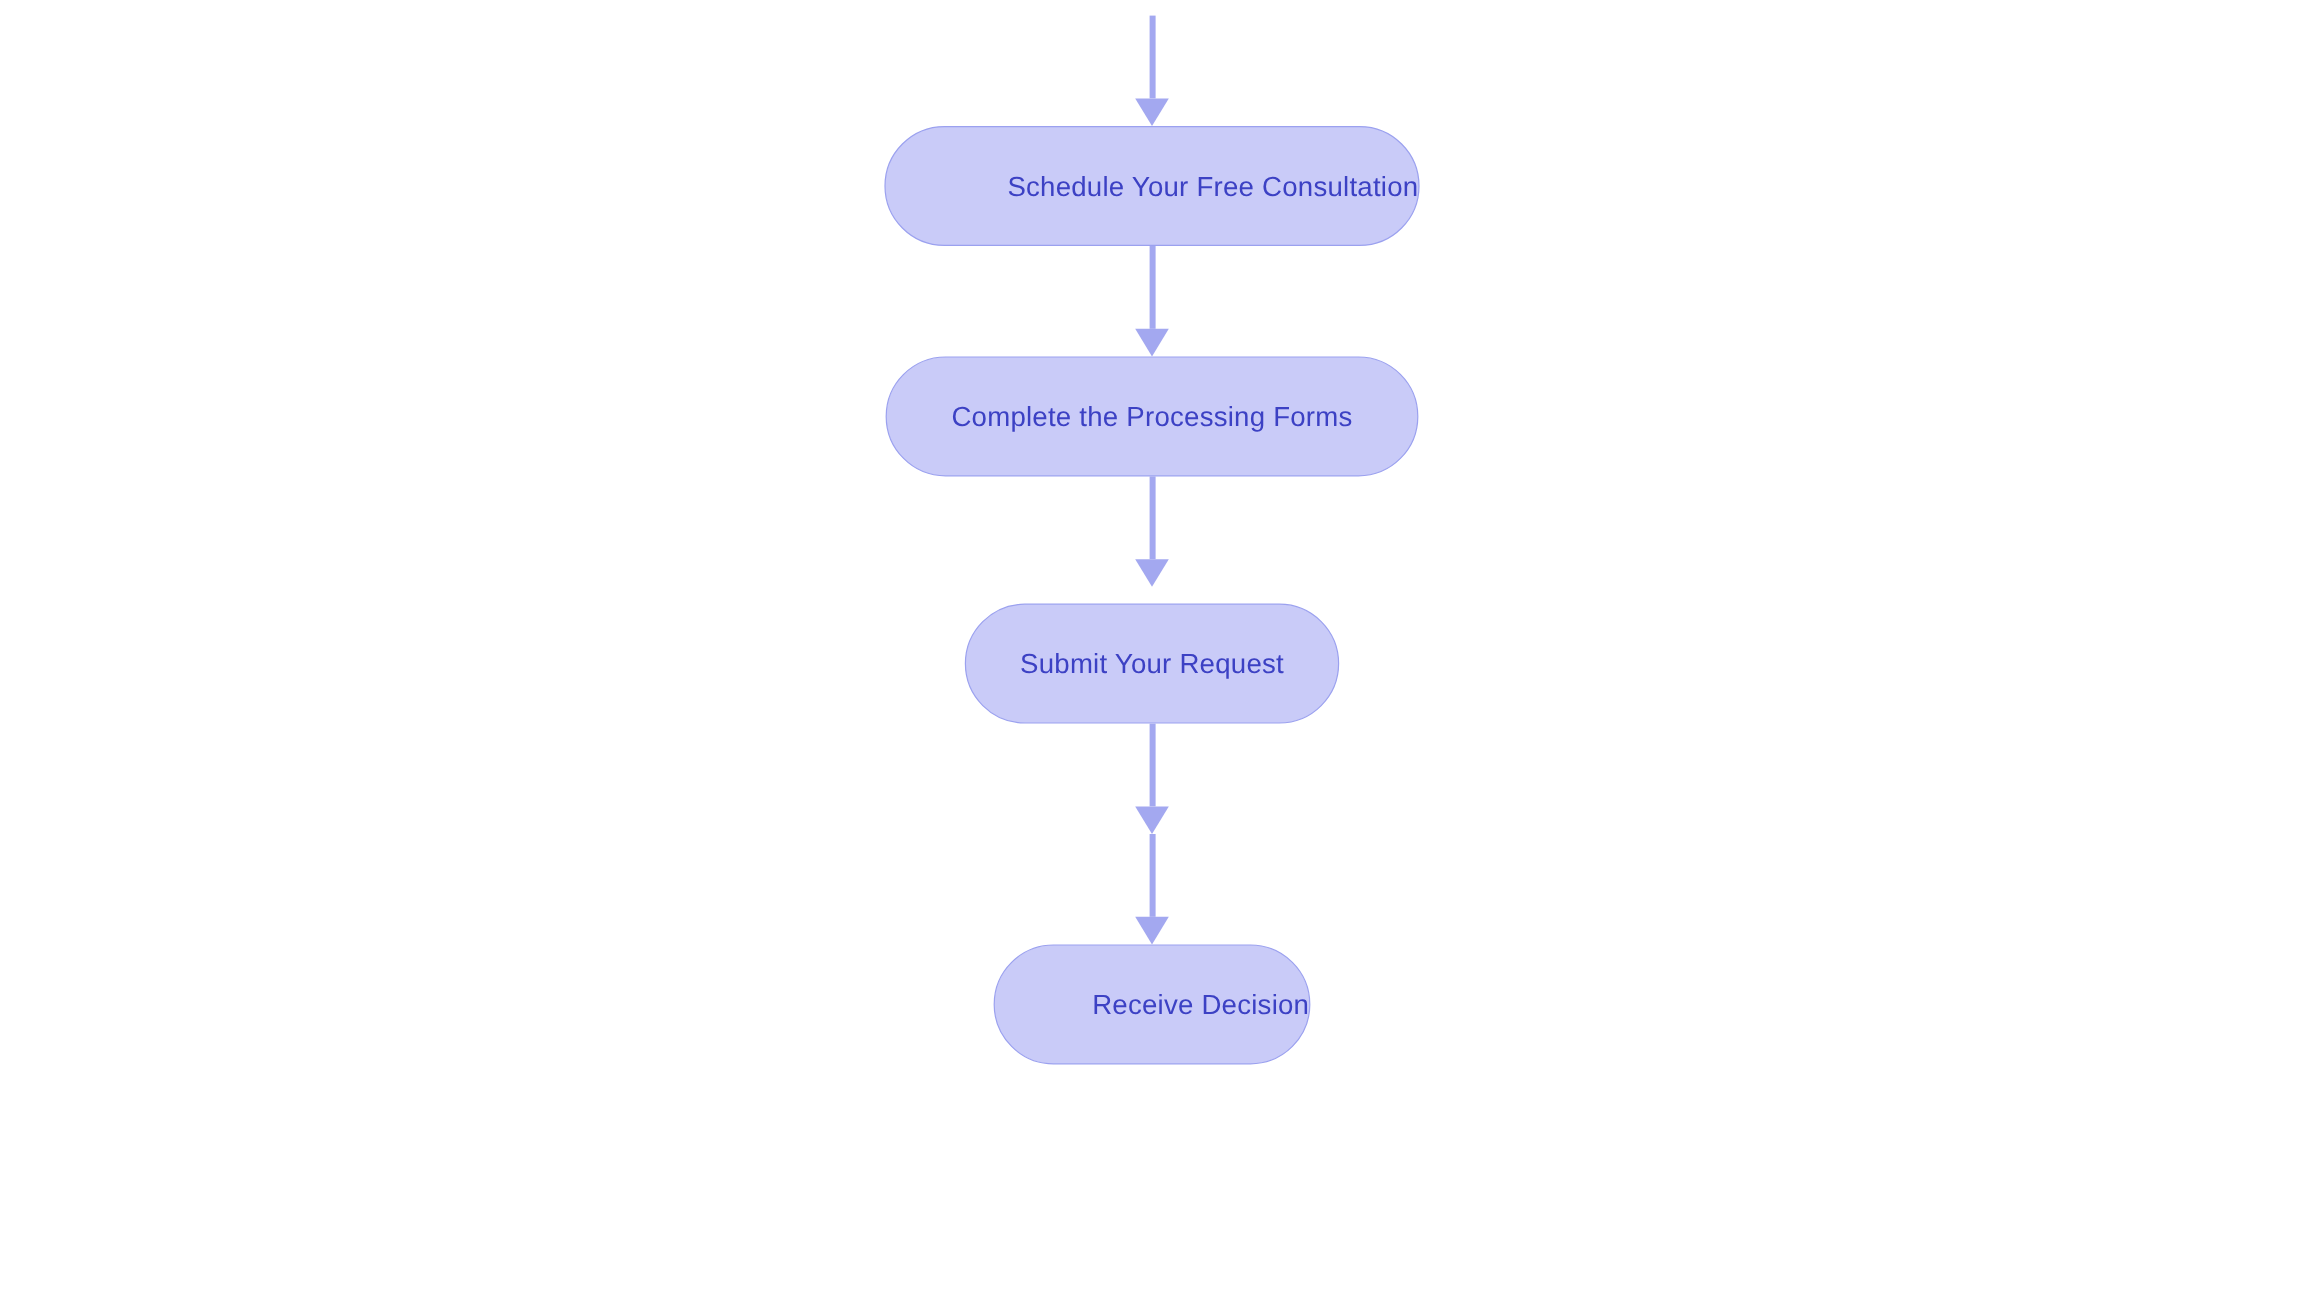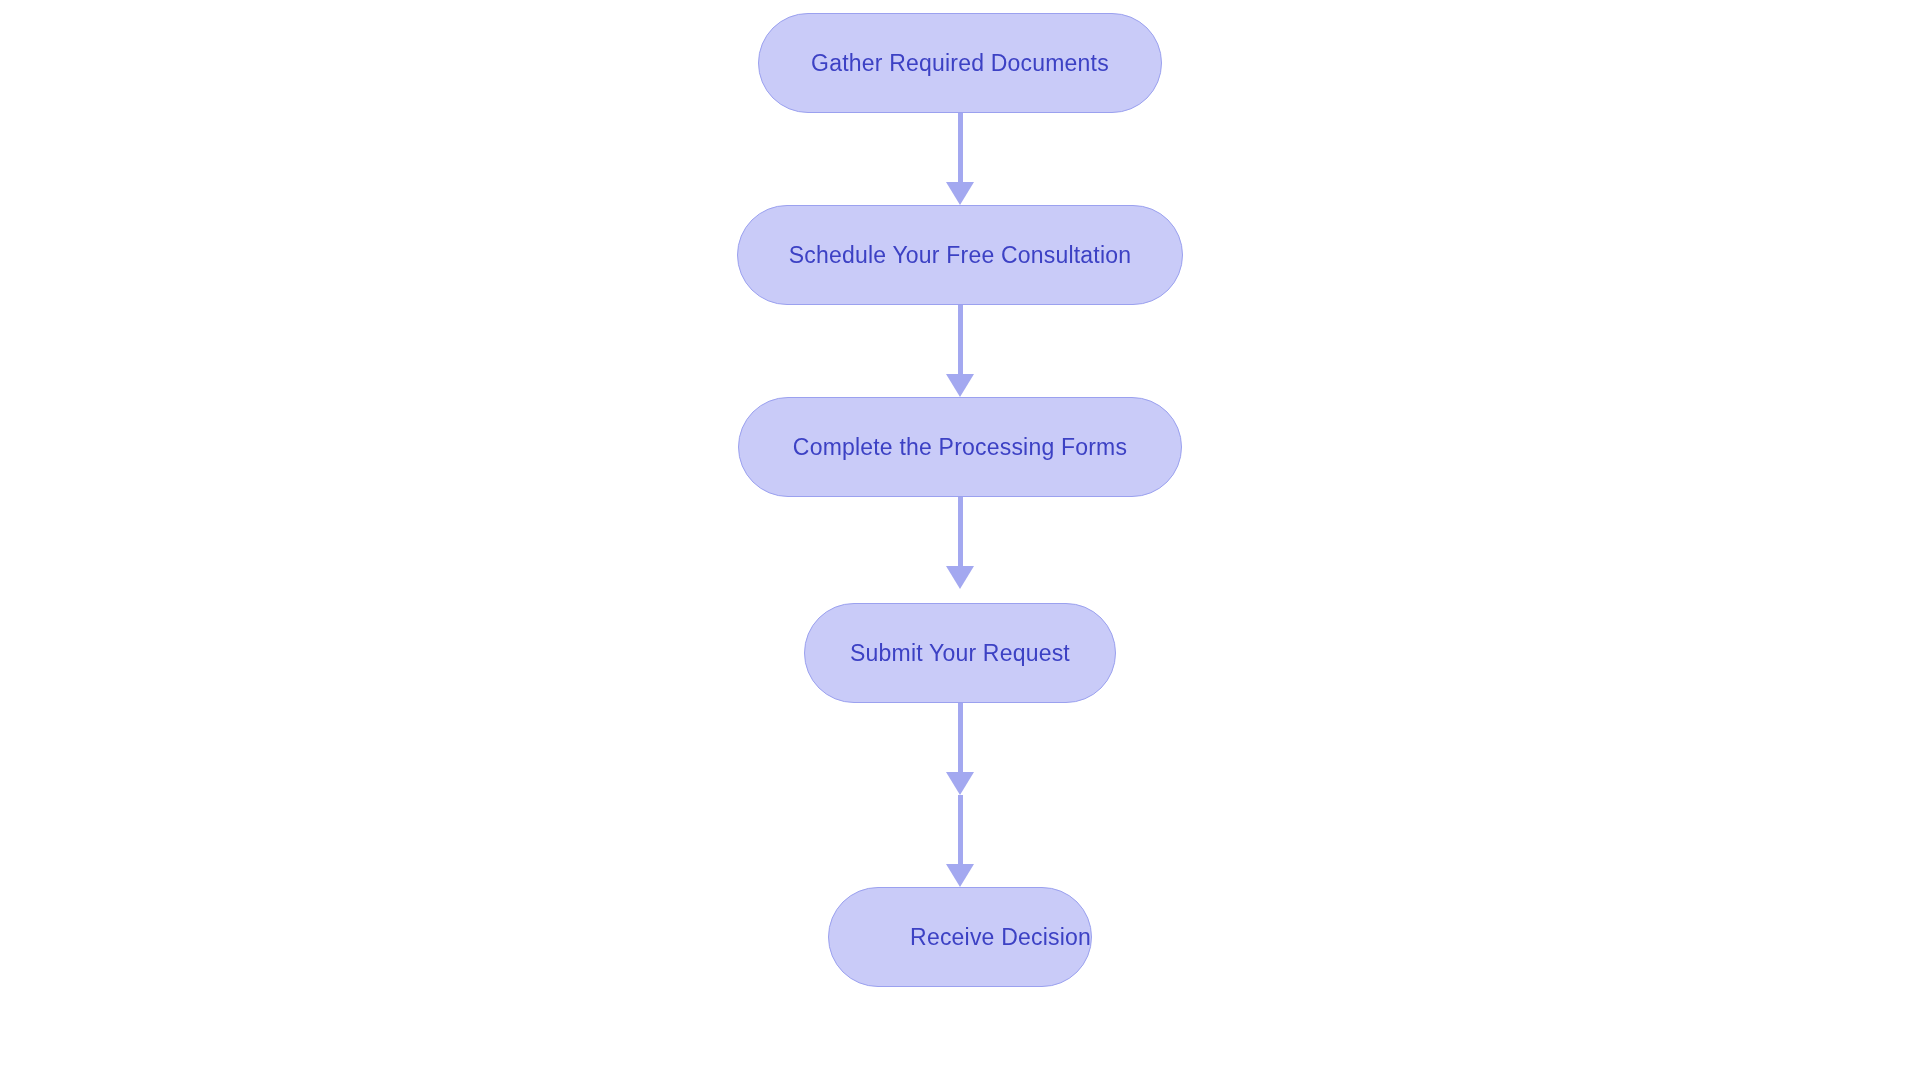"Gather Required Documents" div.node { html: <div> <span>Gather Required Documents</span> </div> -> none }
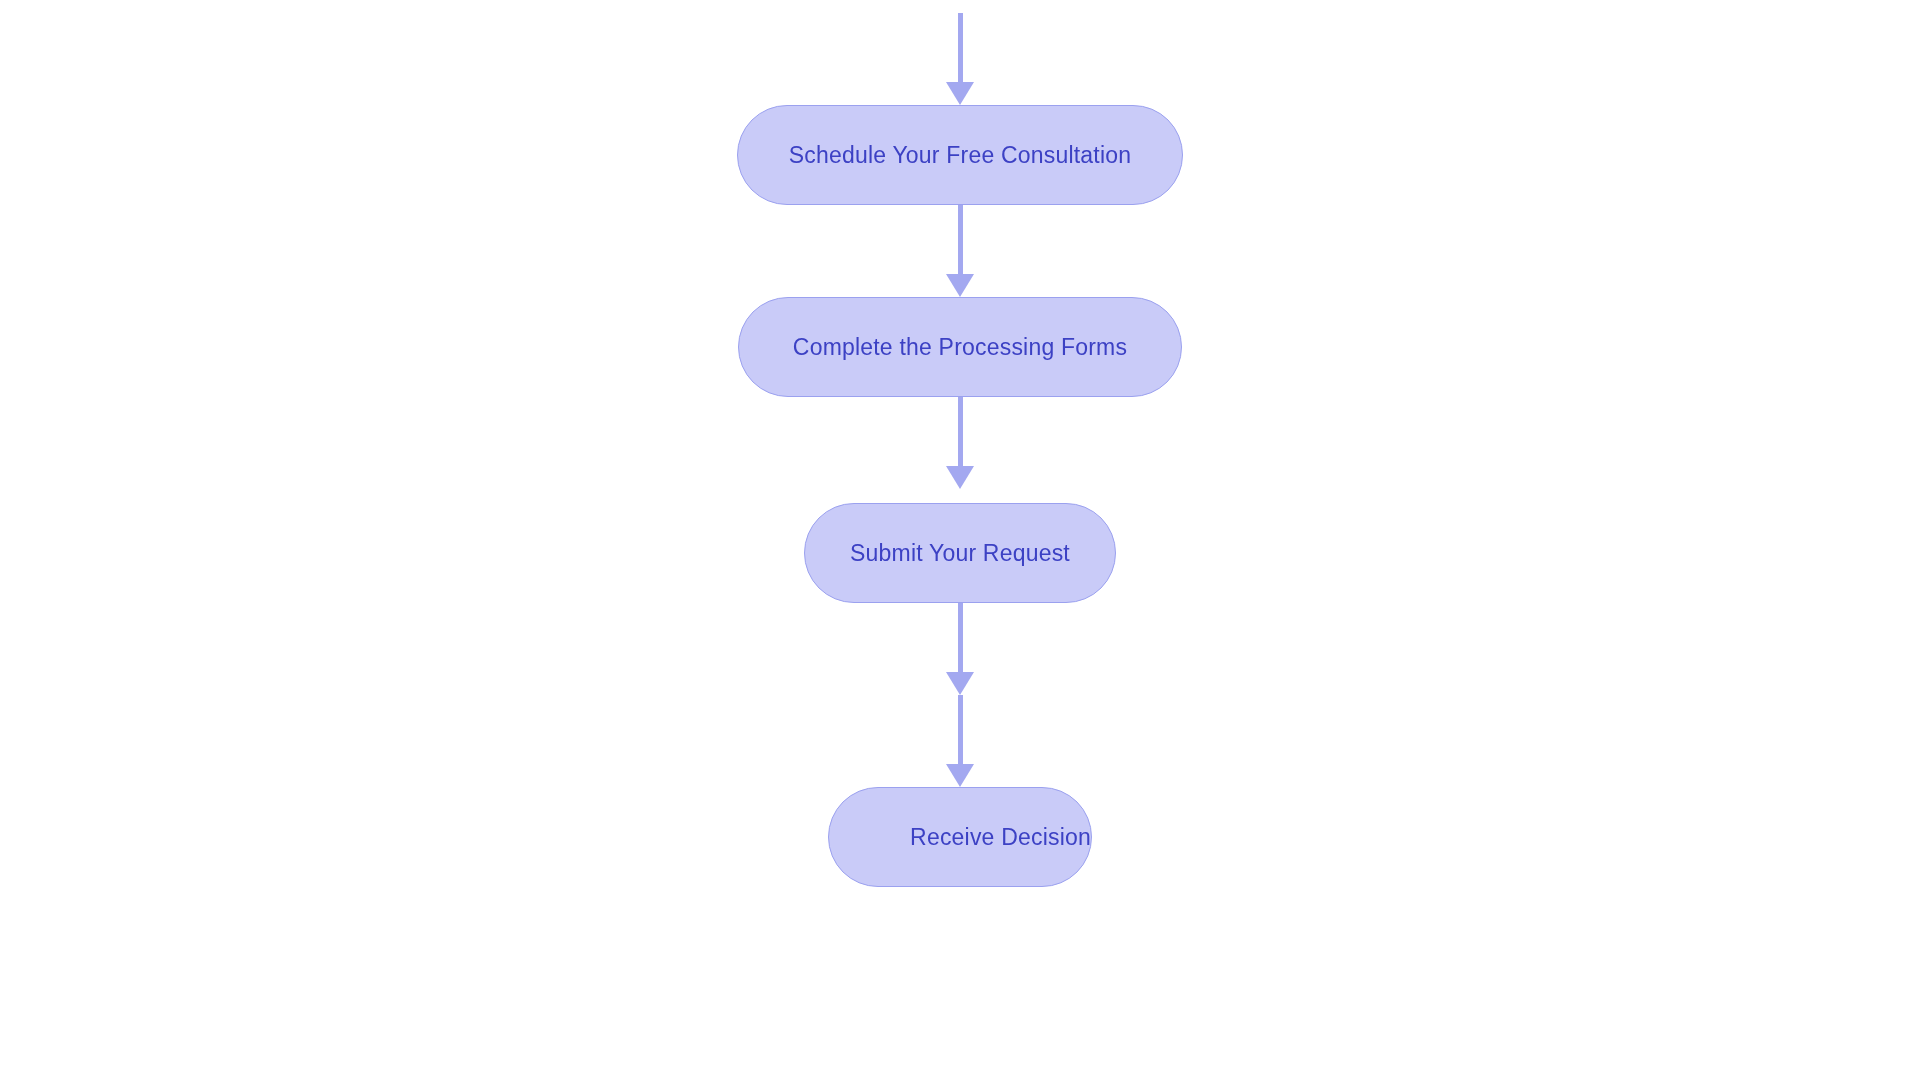"Schedule Your Free Consultation" .node-1 { justify-content: none -> flex-end }
